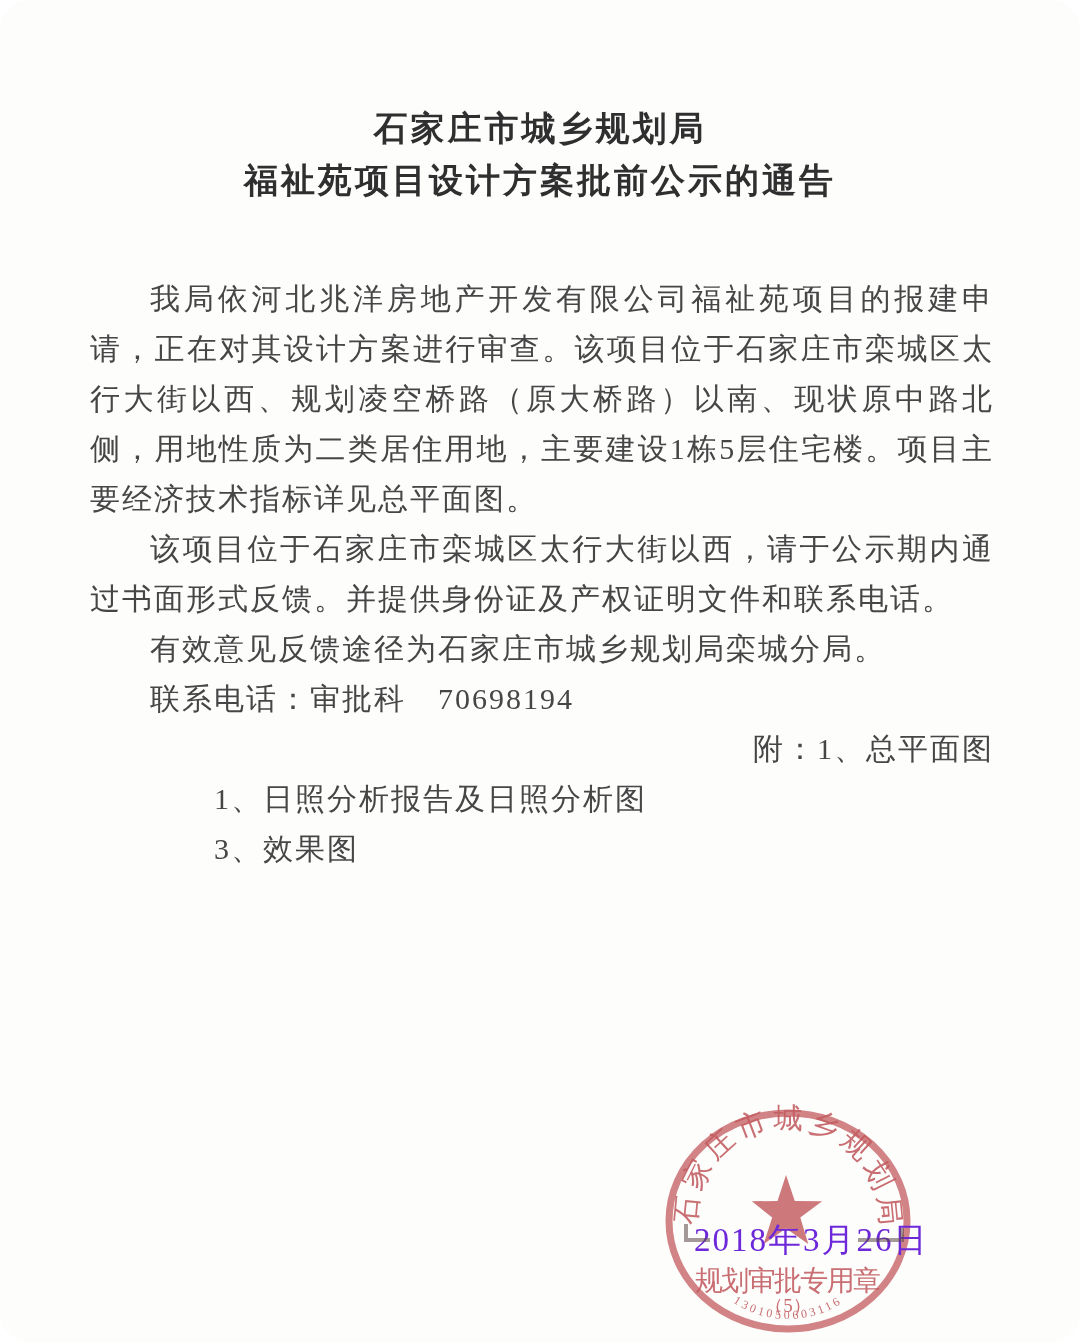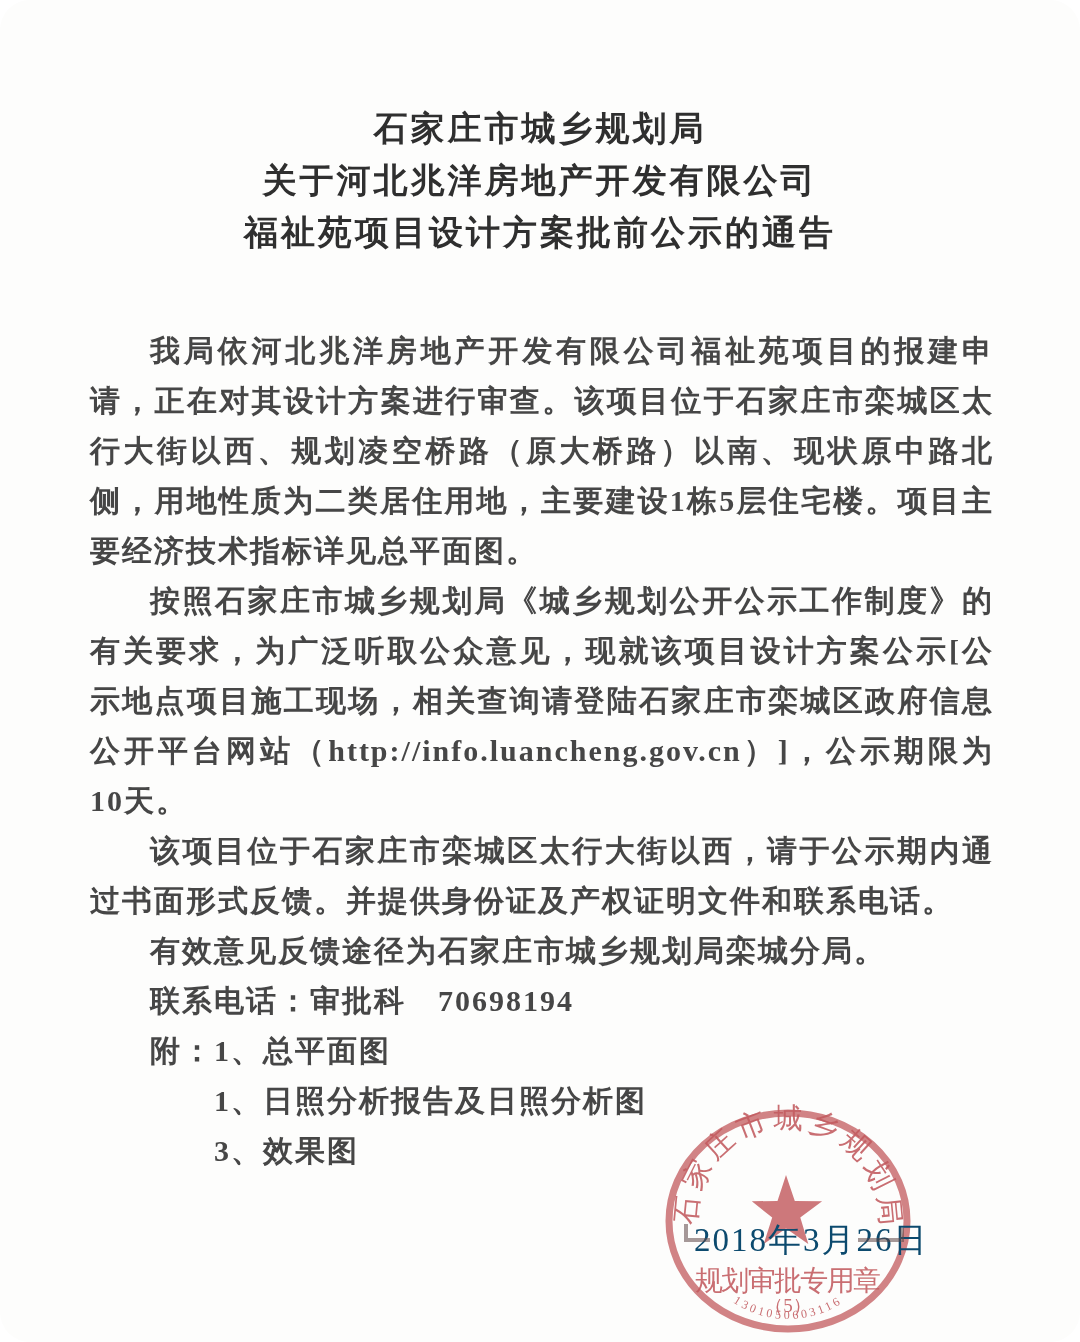"关于河北兆洋房地产开发有限公司" div.title-line { html: <div>关于河北兆洋房地产开发有限公司</div> -> none }
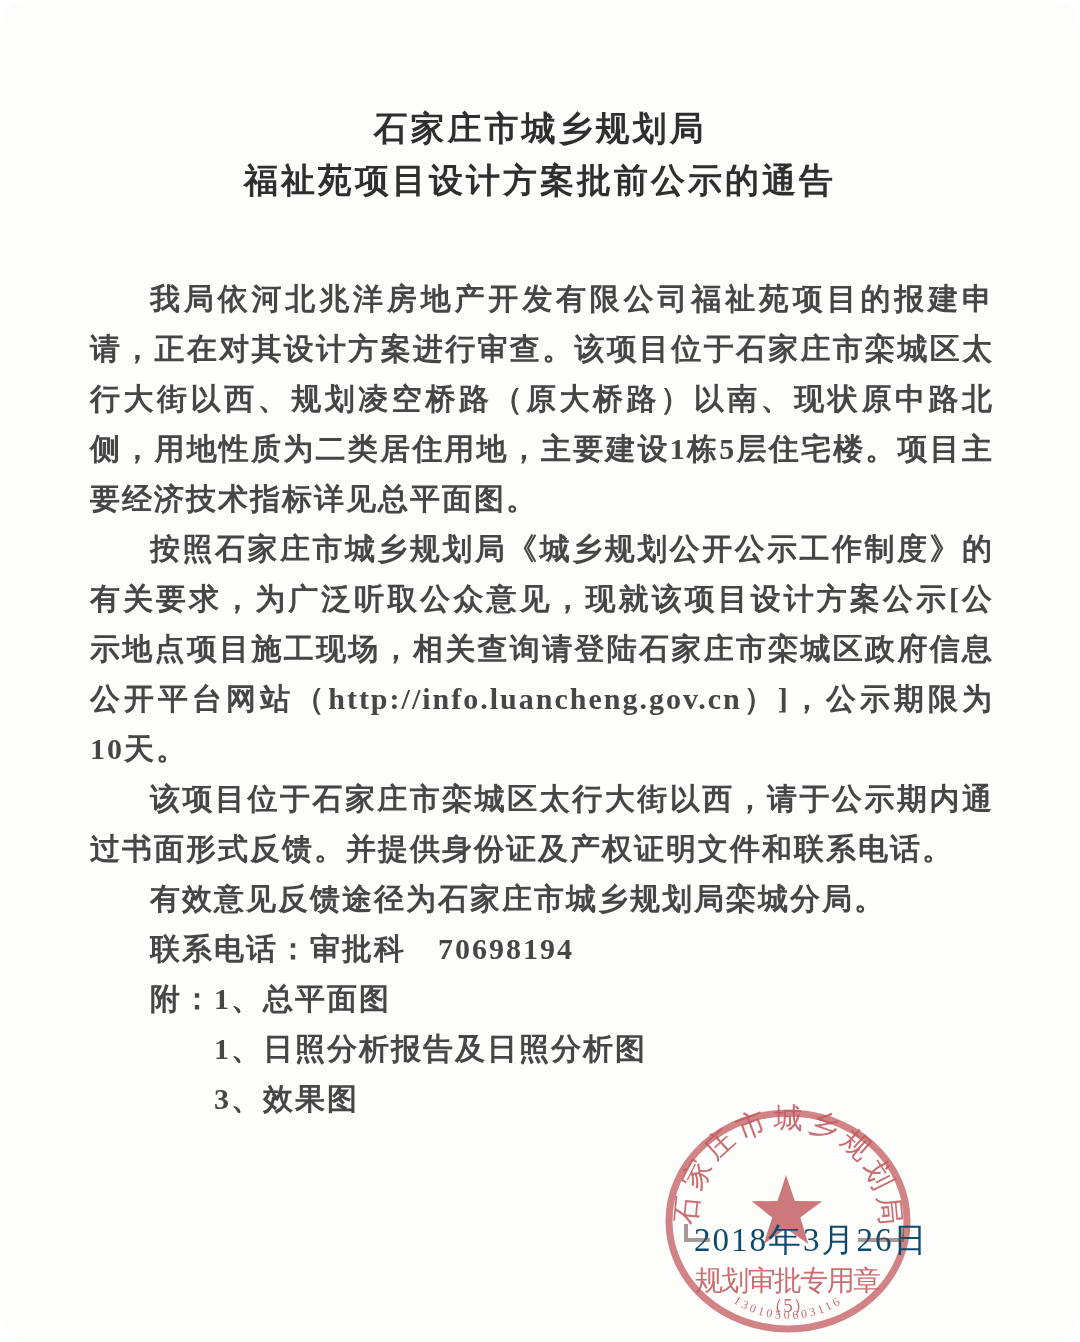"我局依河北兆洋房地产开发有限公司福祉苑项目的报建申请，正在对其设计方案进行审查。" .body-block { font-weight: bold -> none }
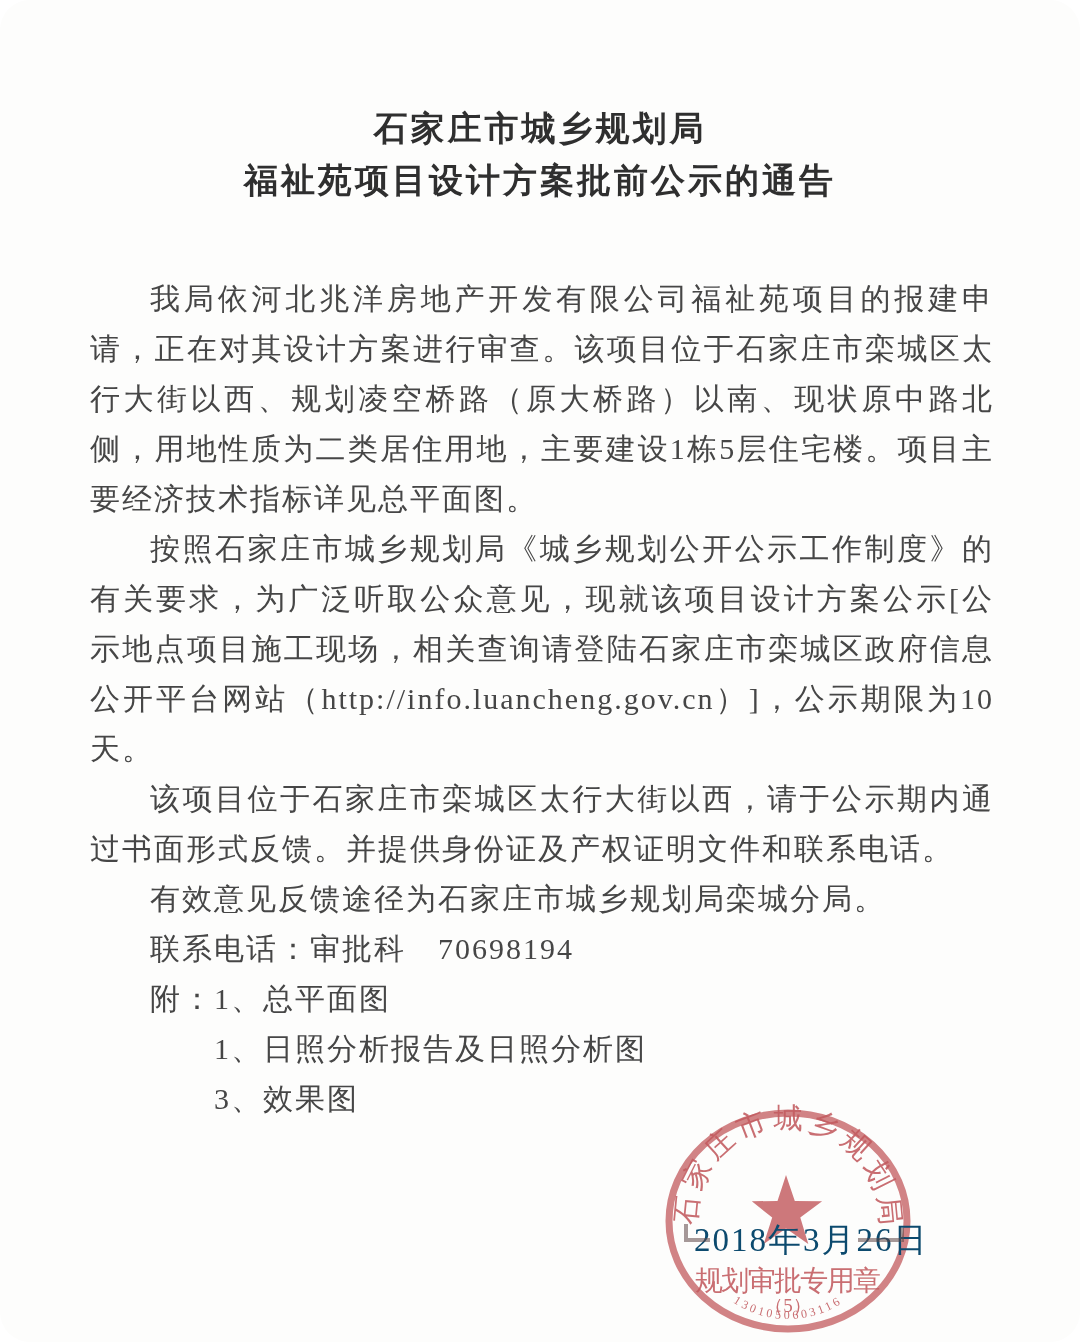"按照石家庄市城乡规划局《城乡规划公开公示工作制度》的有关要求，为广泛听取公众意见" p.para { html: <p>按照石家庄市城乡规划局《城乡规划公开公示工作制度》的有关要求，为广泛听取公众意见，现就该项目设计方案公示[公示地点项目施工现场，相关查询请登陆石家庄市栾城区政府信息公开平台网站（http://info.luancheng.gov.cn）]，公示期限为10天。</p> -> none }
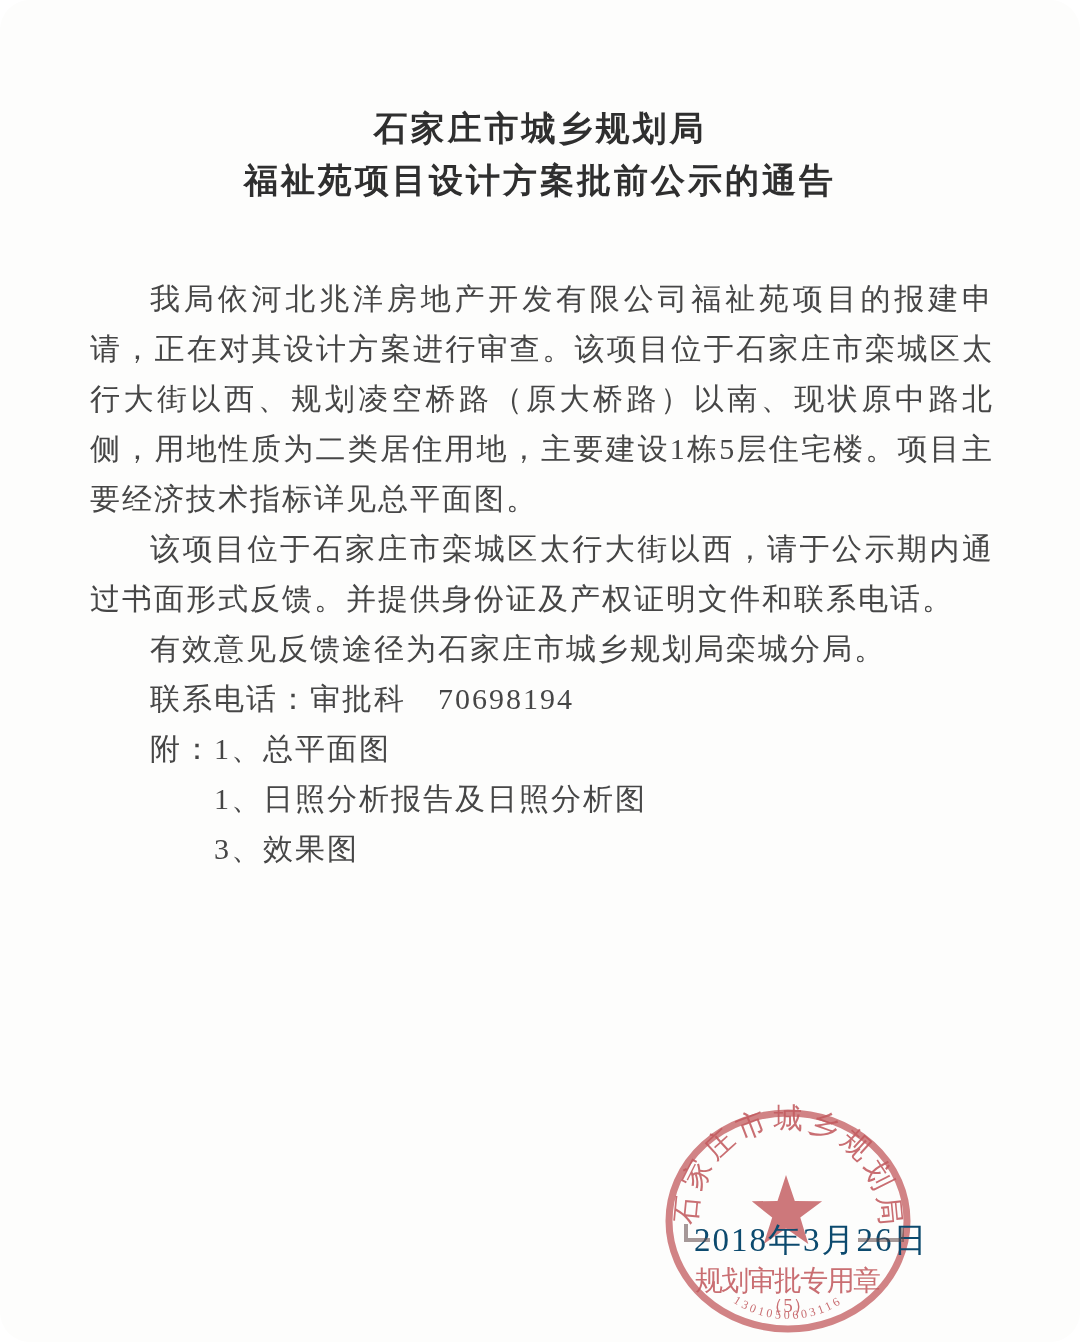"附：1、总平面图" .attach-first { text-align: none -> right }
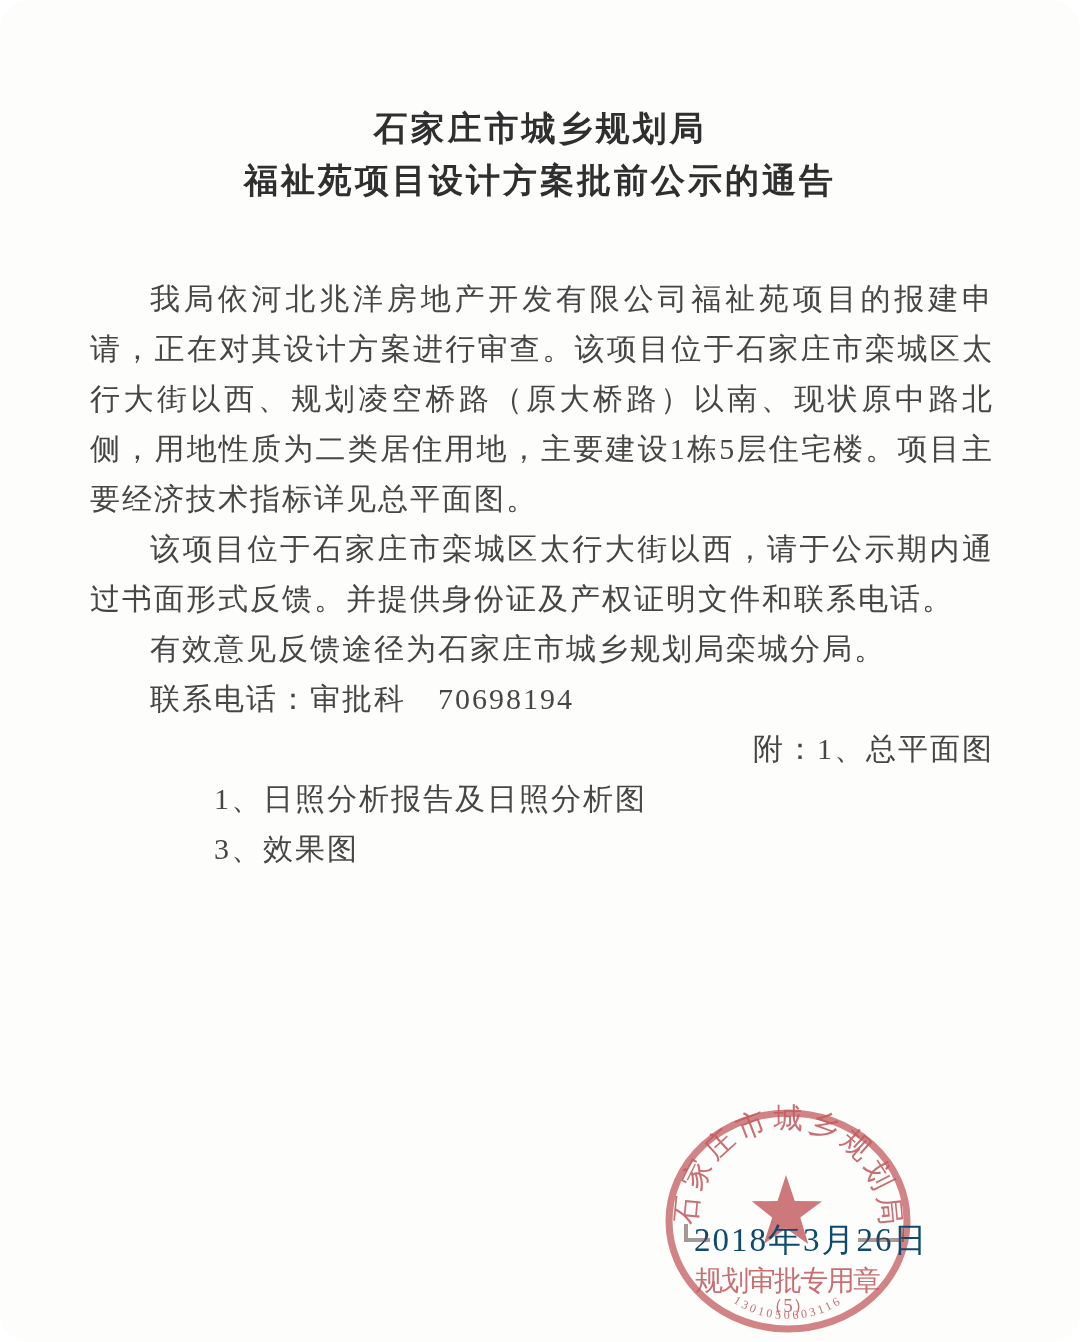"2018年3月26日" .issue-date { color: #0c4a6e -> #6d28d9 }
